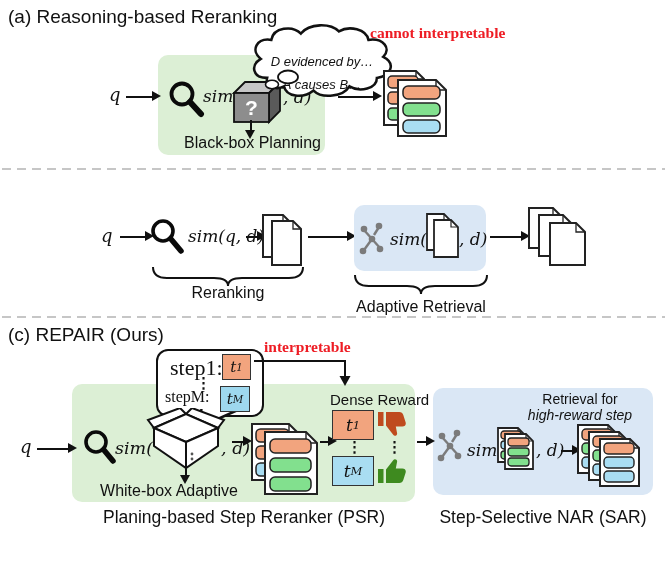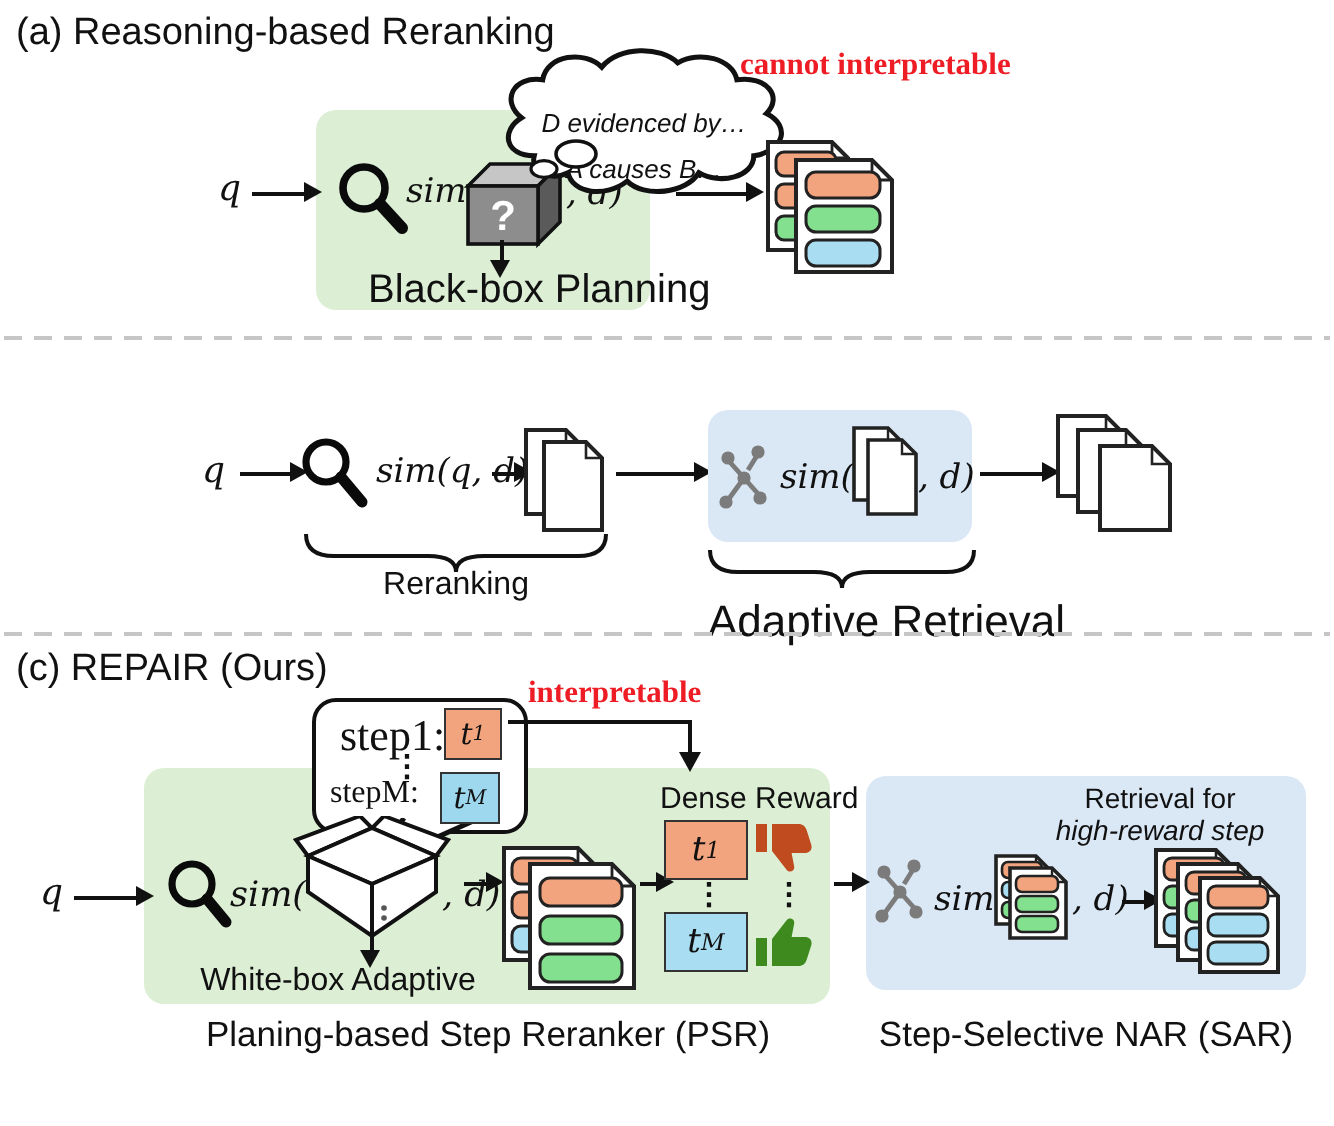"Black-box Planning" div.t { font-size: 20px -> 16px }
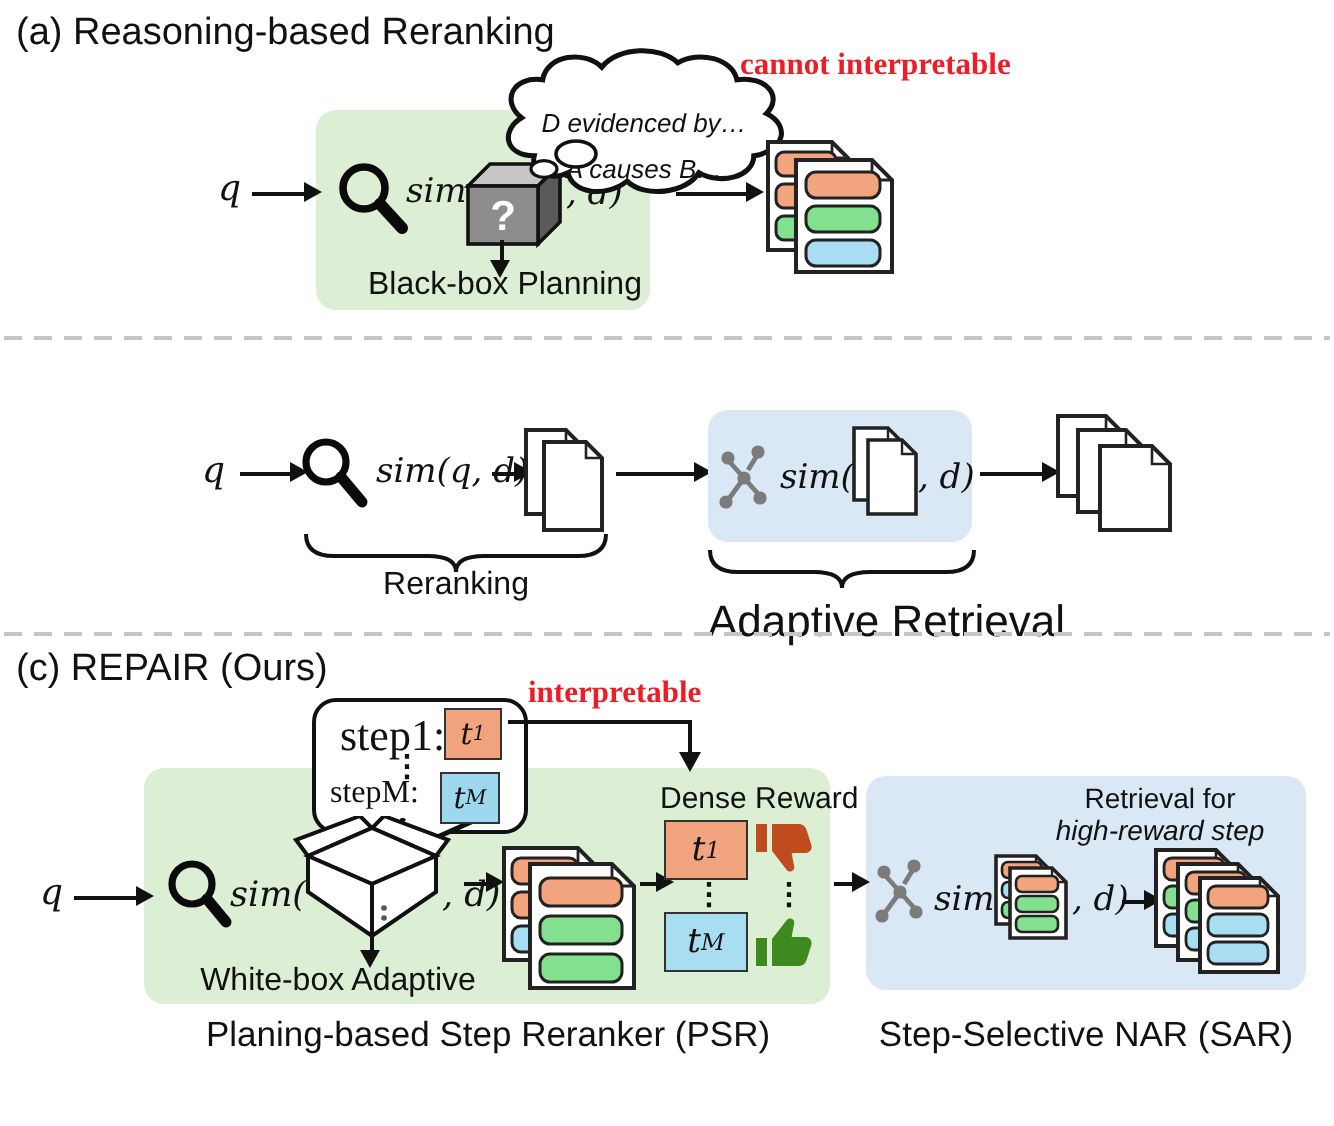"Adaptive Retrieval" div.t { font-size: 22px -> 16px }
